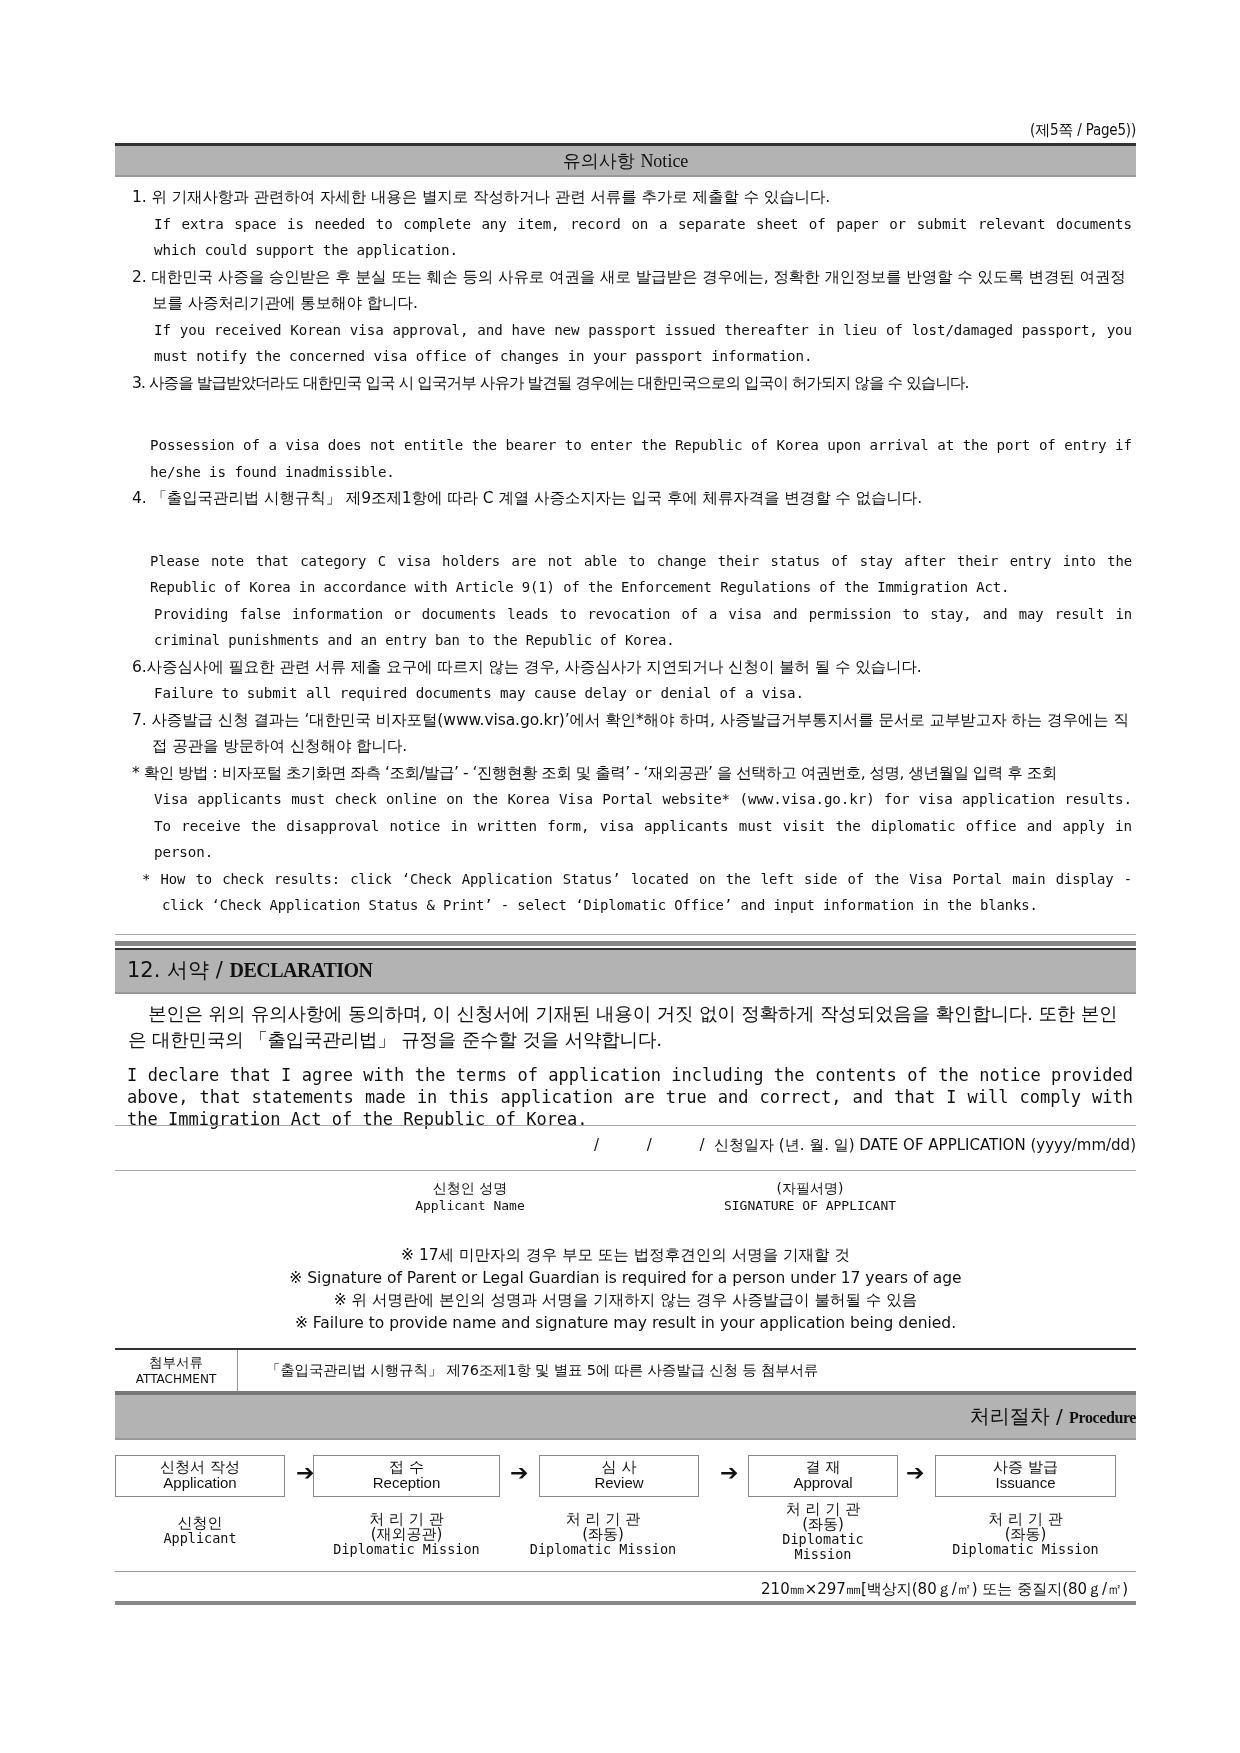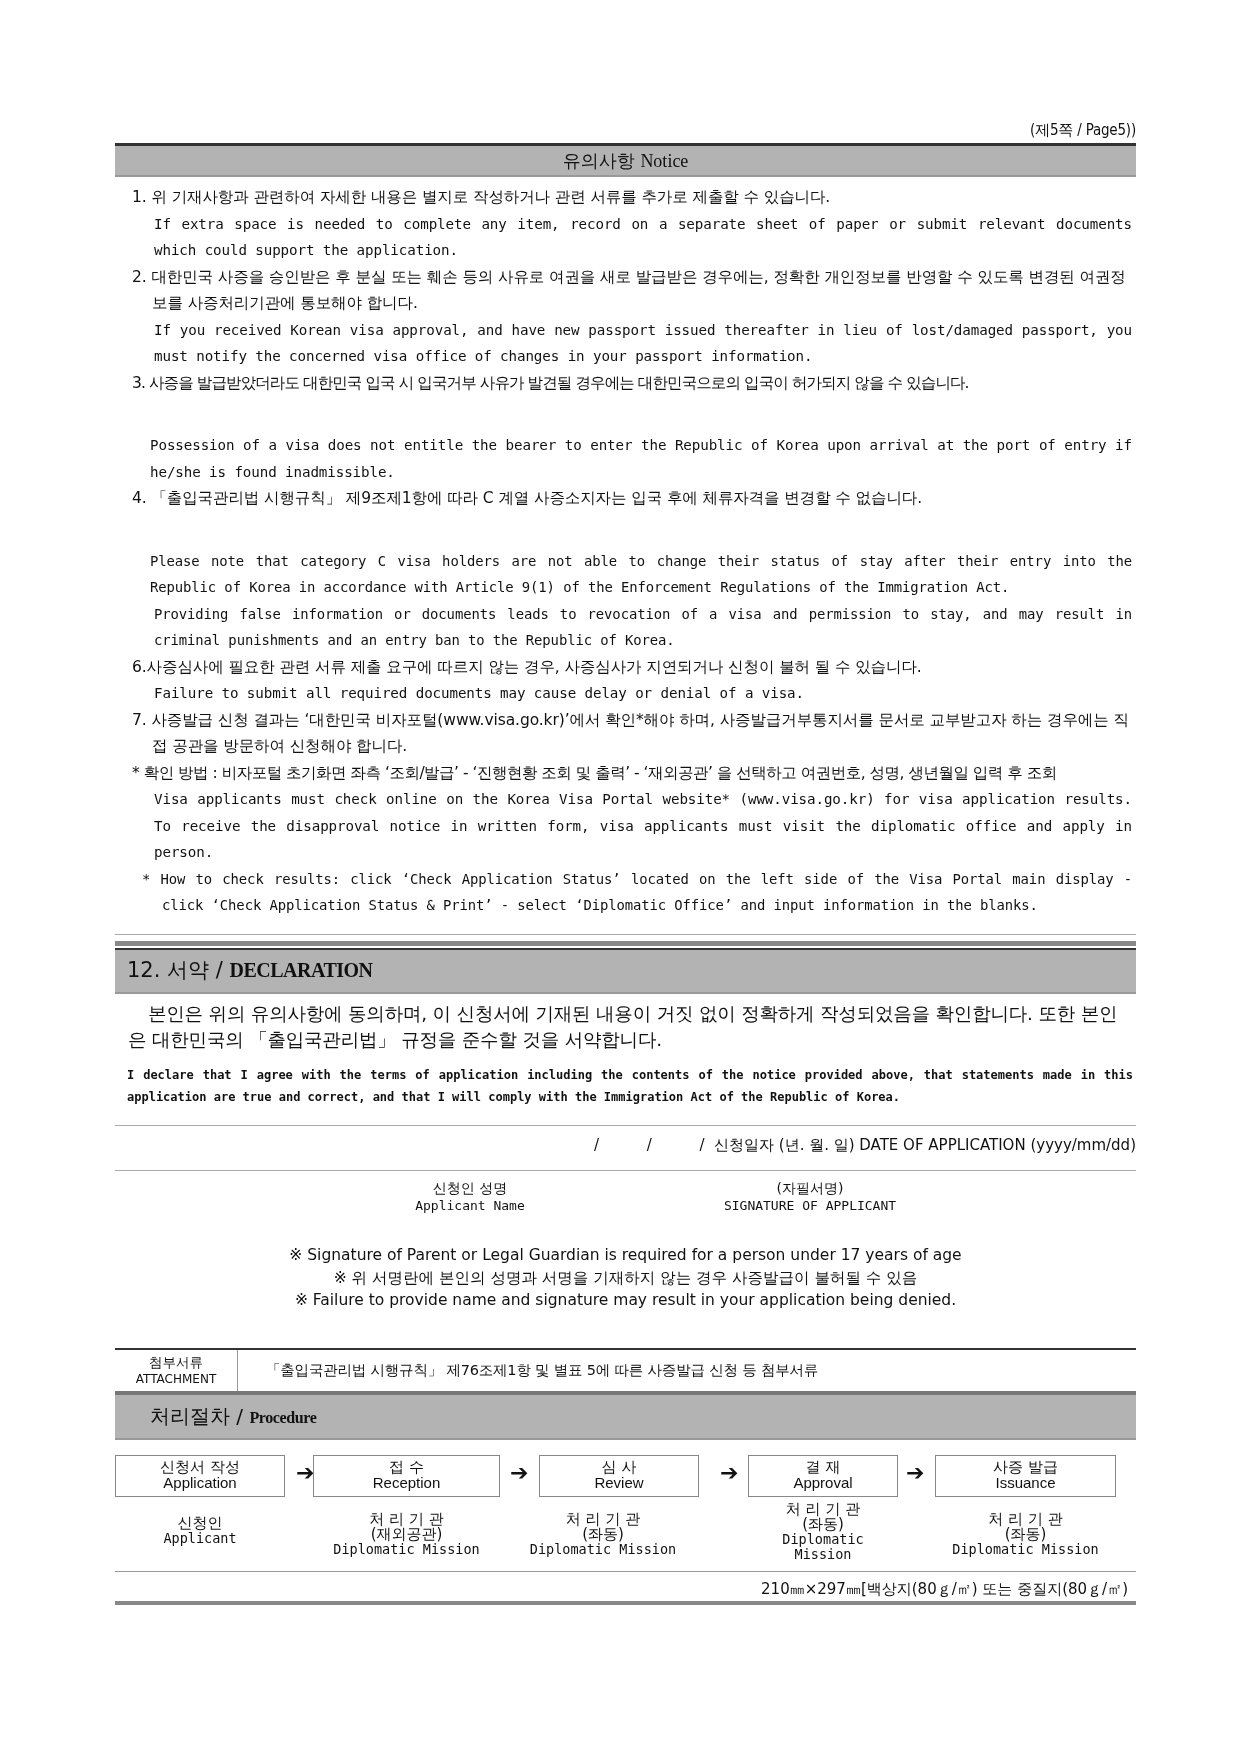"I declare that I agree" .decl-en { font-size: 12px -> 17px; font-weight: bold -> none }
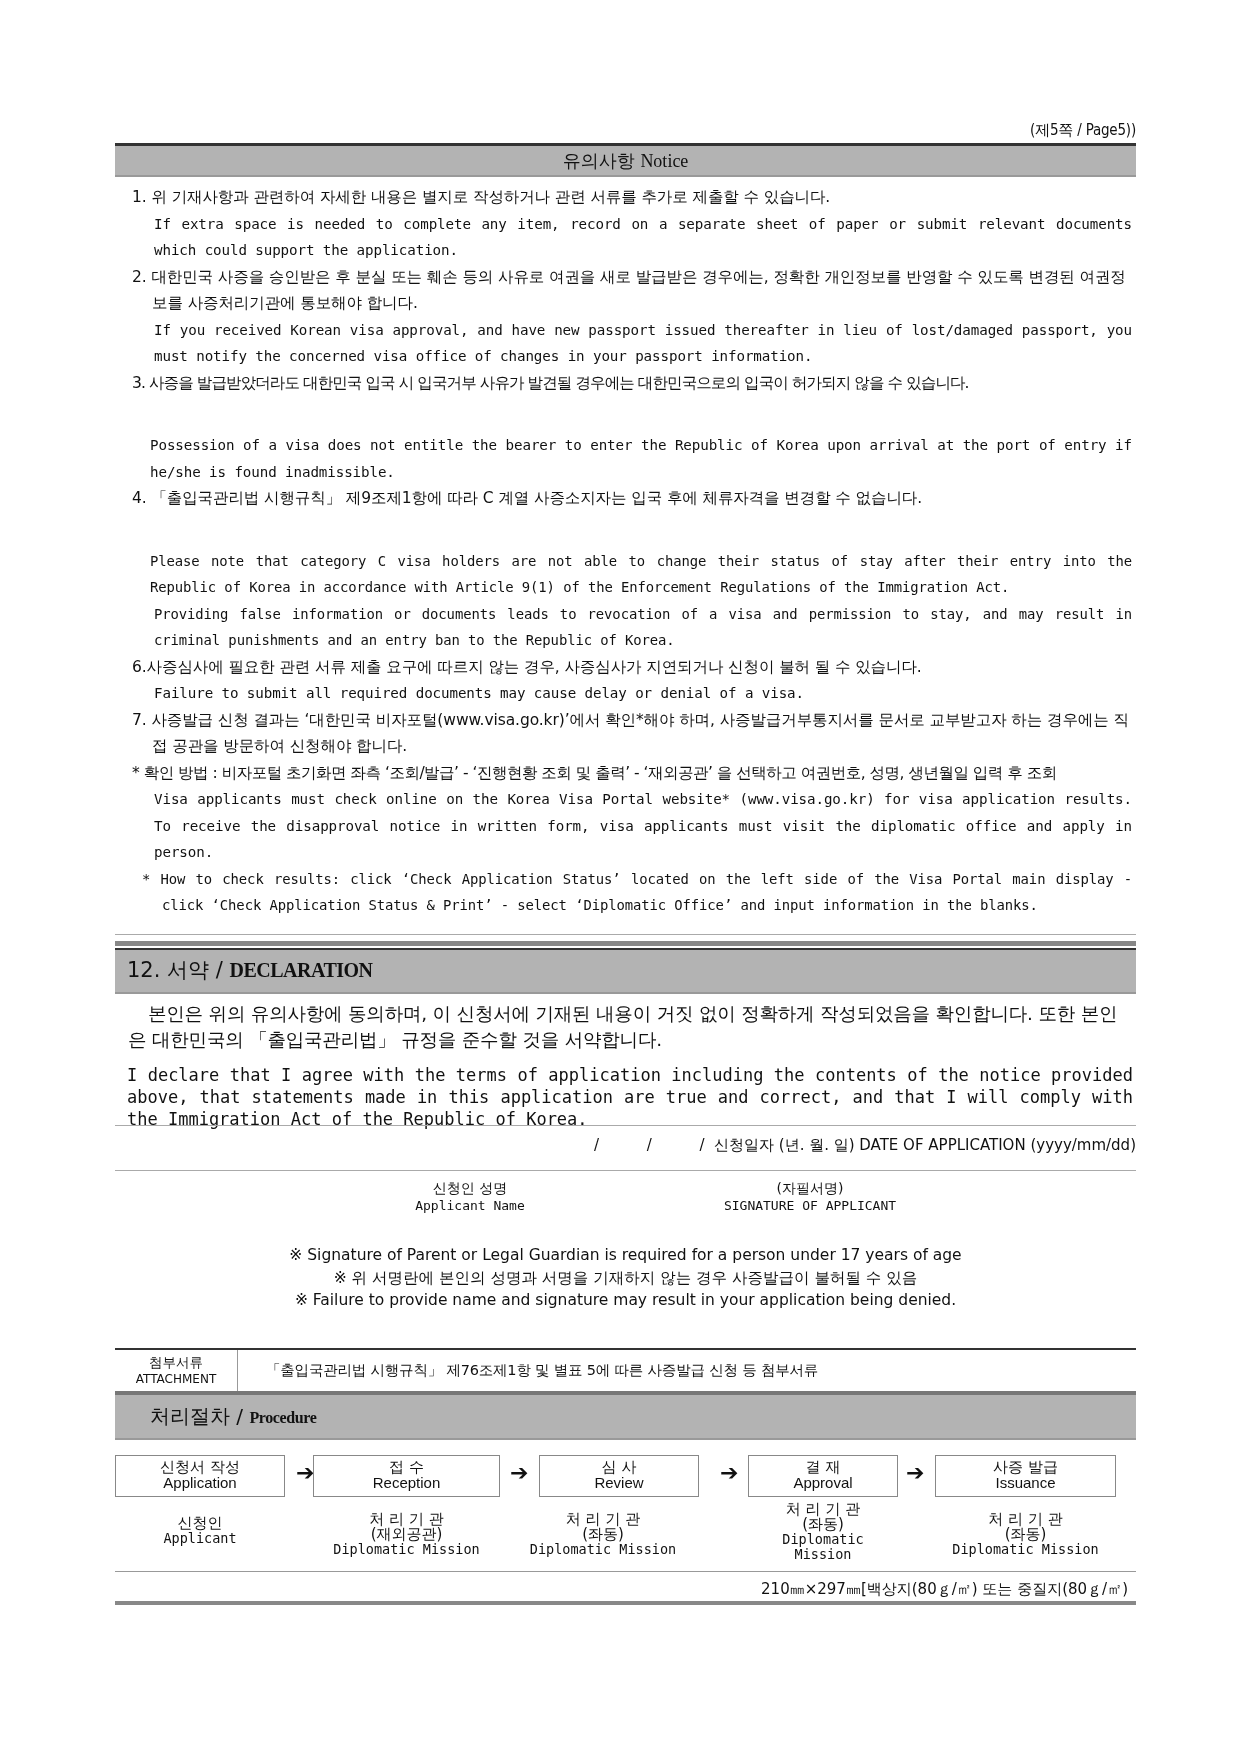"※ 17세 미만자의 경우 부모" div { html: none -> <div>※ 17세 미만자의 경우 부모 또는 법정후견인의 서명을 기재할 것</div> }
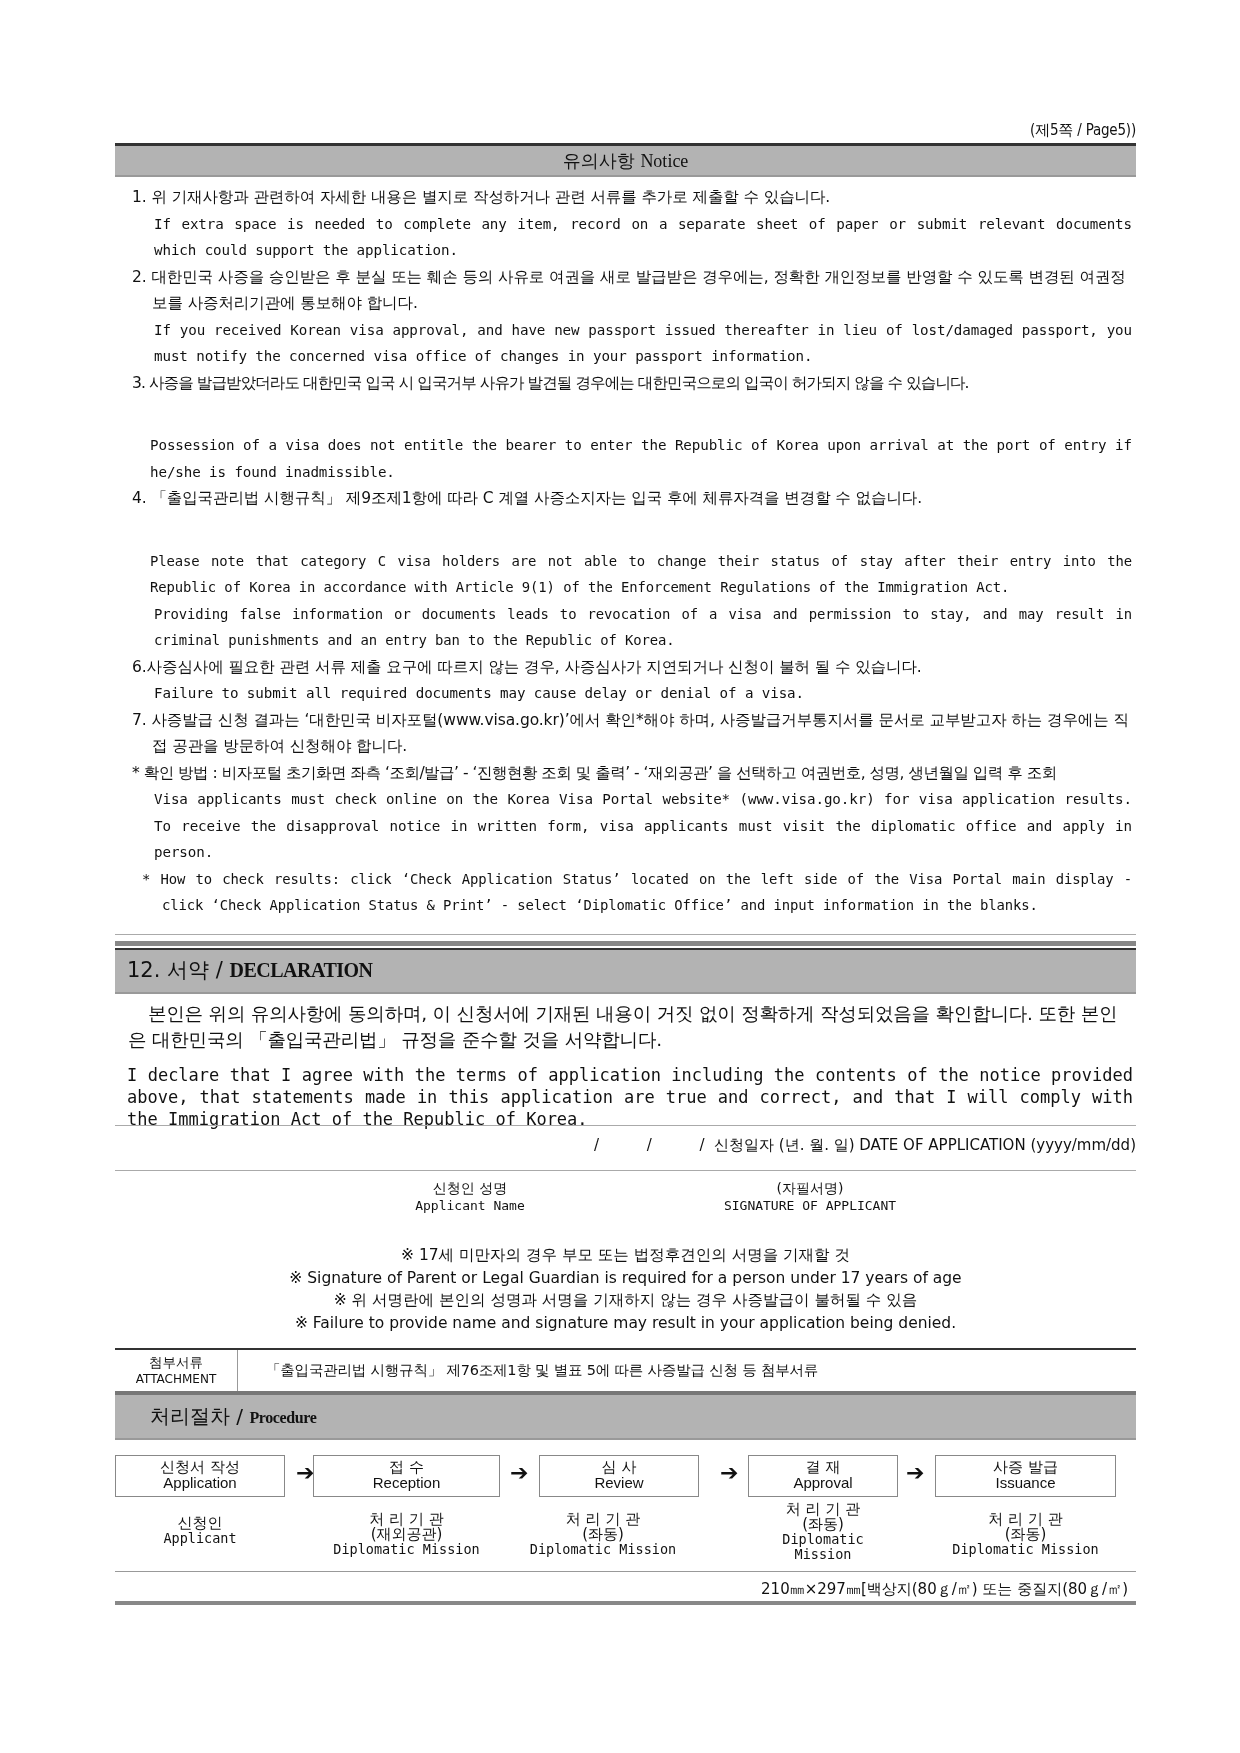"처리절차 / Procedure" .bar-proc { text-align: left -> right }
